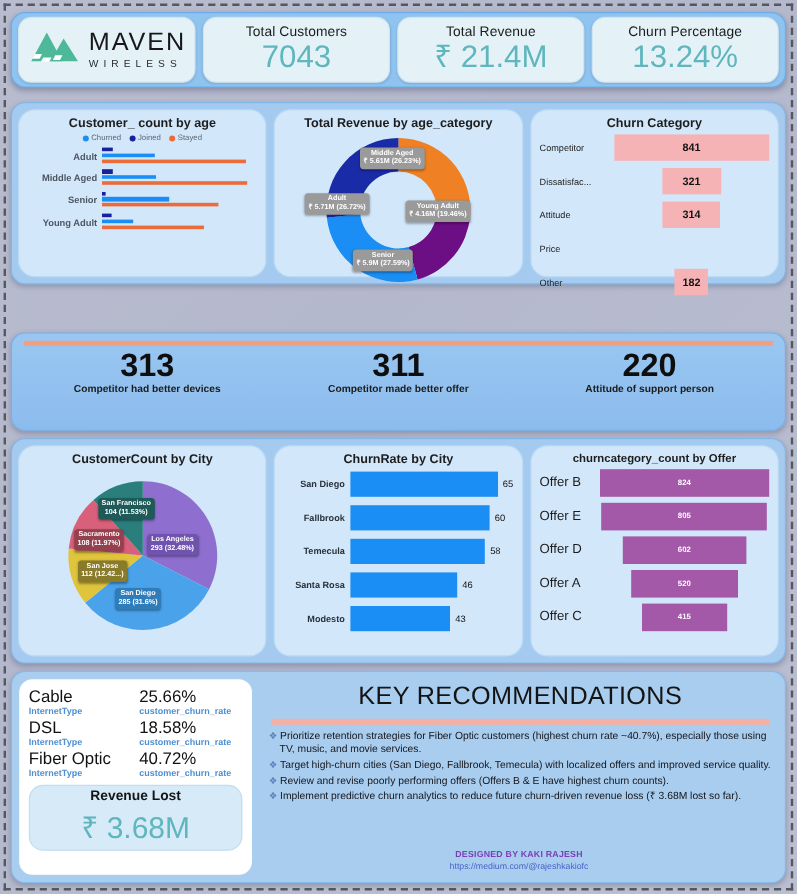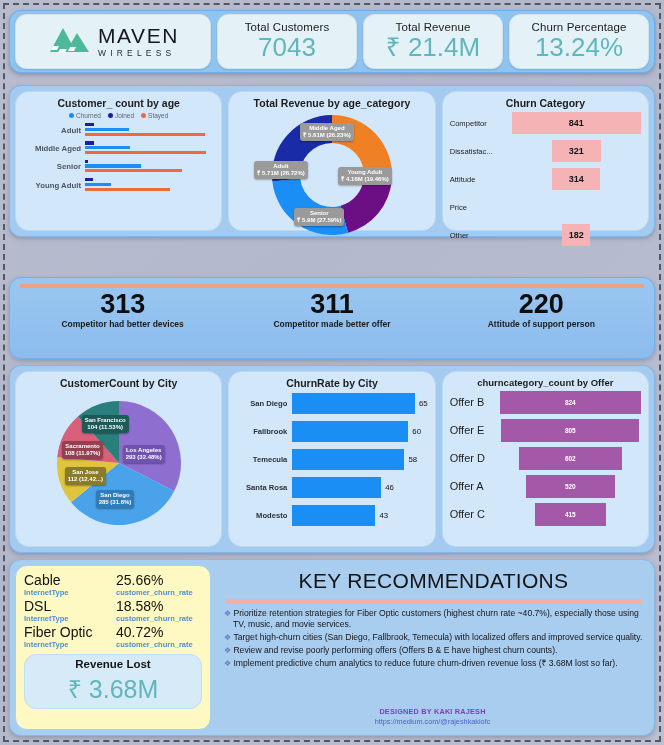"MAVEN" .logo-box { width: 196px -> 148px }
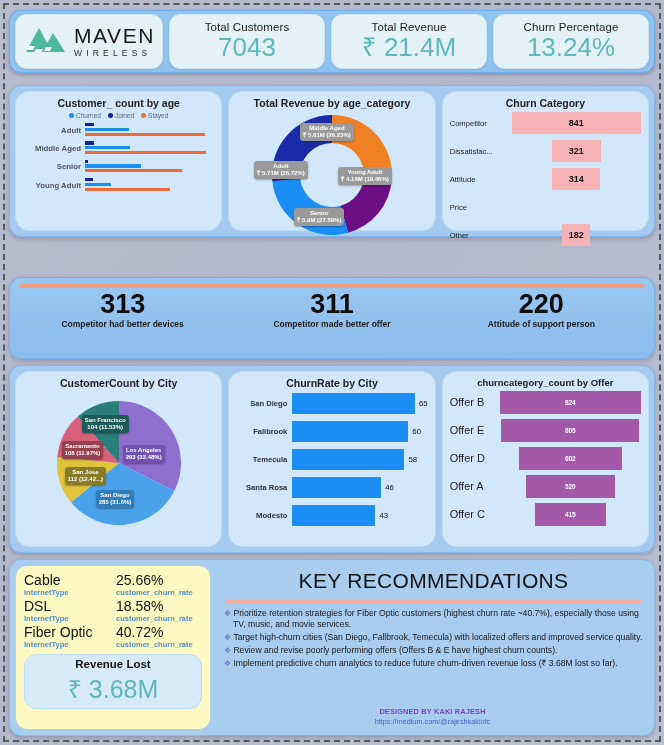"Cable" .bottom-left { background: #fef9c3 -> #ffffff }
